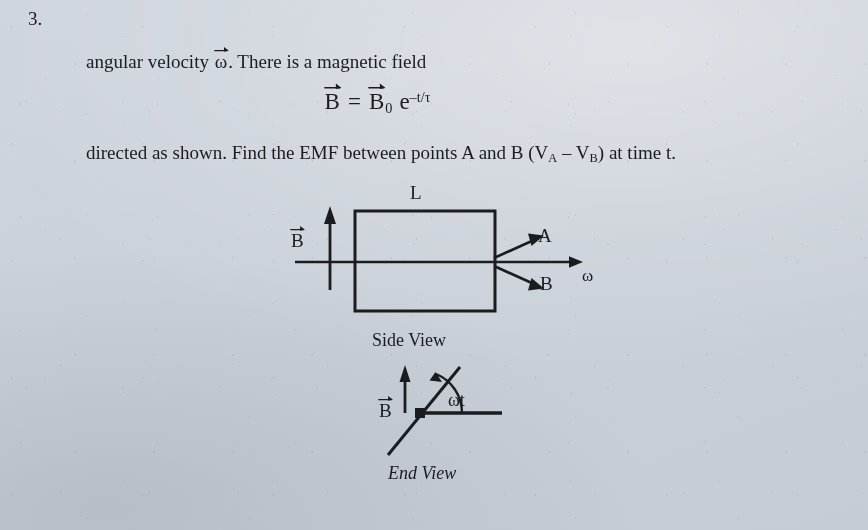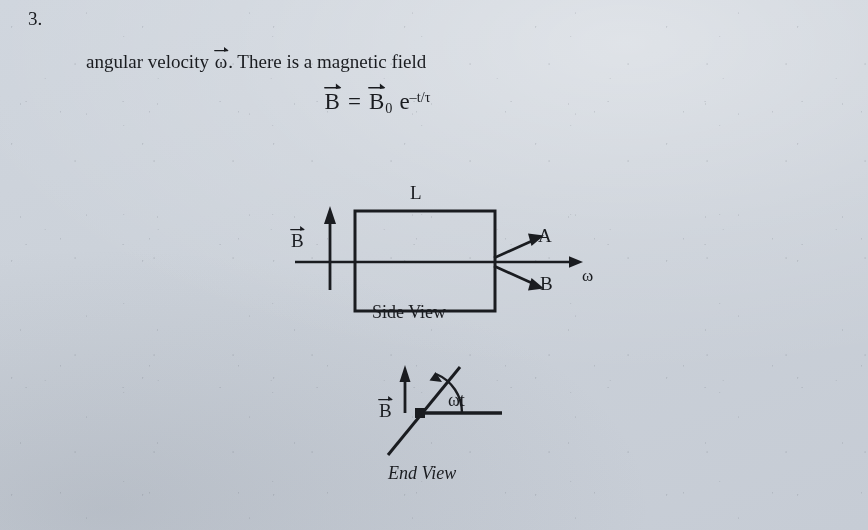"directed as shown. Find the" div.txt { html: none -> <div> <span>directed as shown. Find the EMF between points A and B (V</span><sub>A</sub><span> – V</span><sub>B</sub><span>) at time t.</span> </div> }
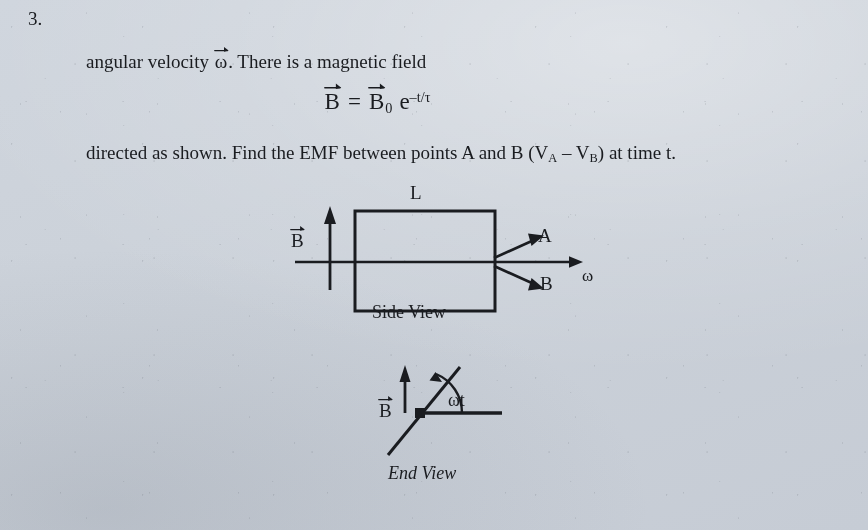"Side View" #caption-side { top: 124px -> 152px }
